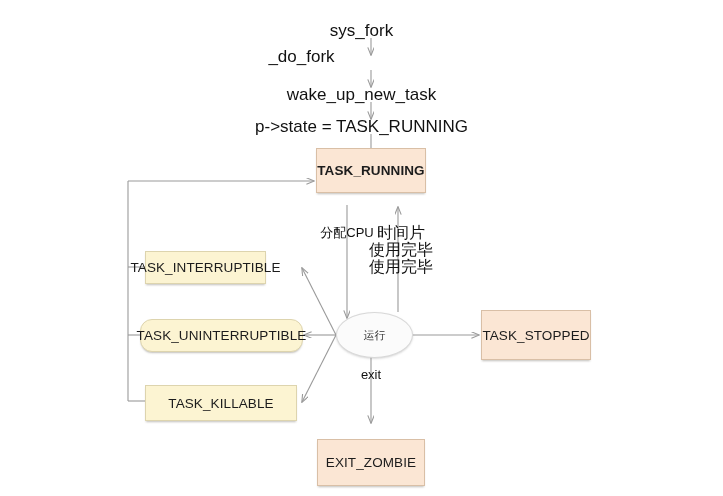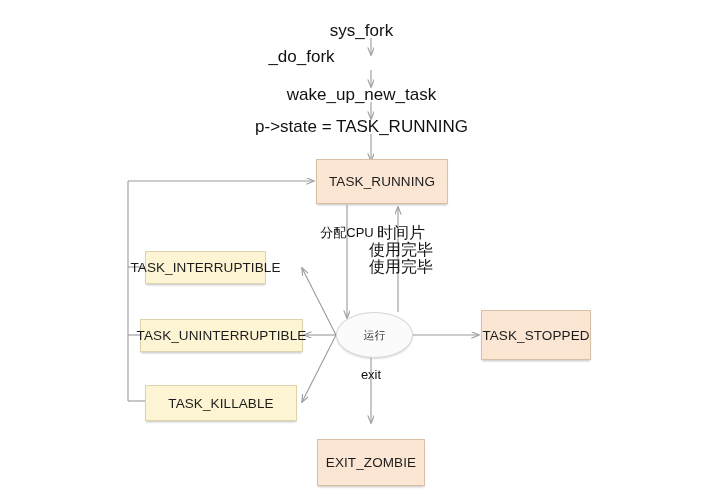"TASK_RUNNING" div.node { font-weight: none -> bold; top: 159px -> 148px; width: 132px -> 110px }
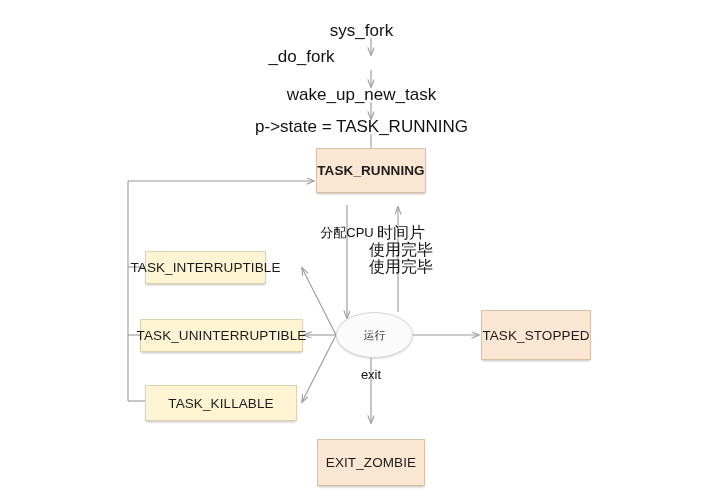"TASK_UNINTERRUPTIBLE" div.node { border-radius: none -> 12px }
